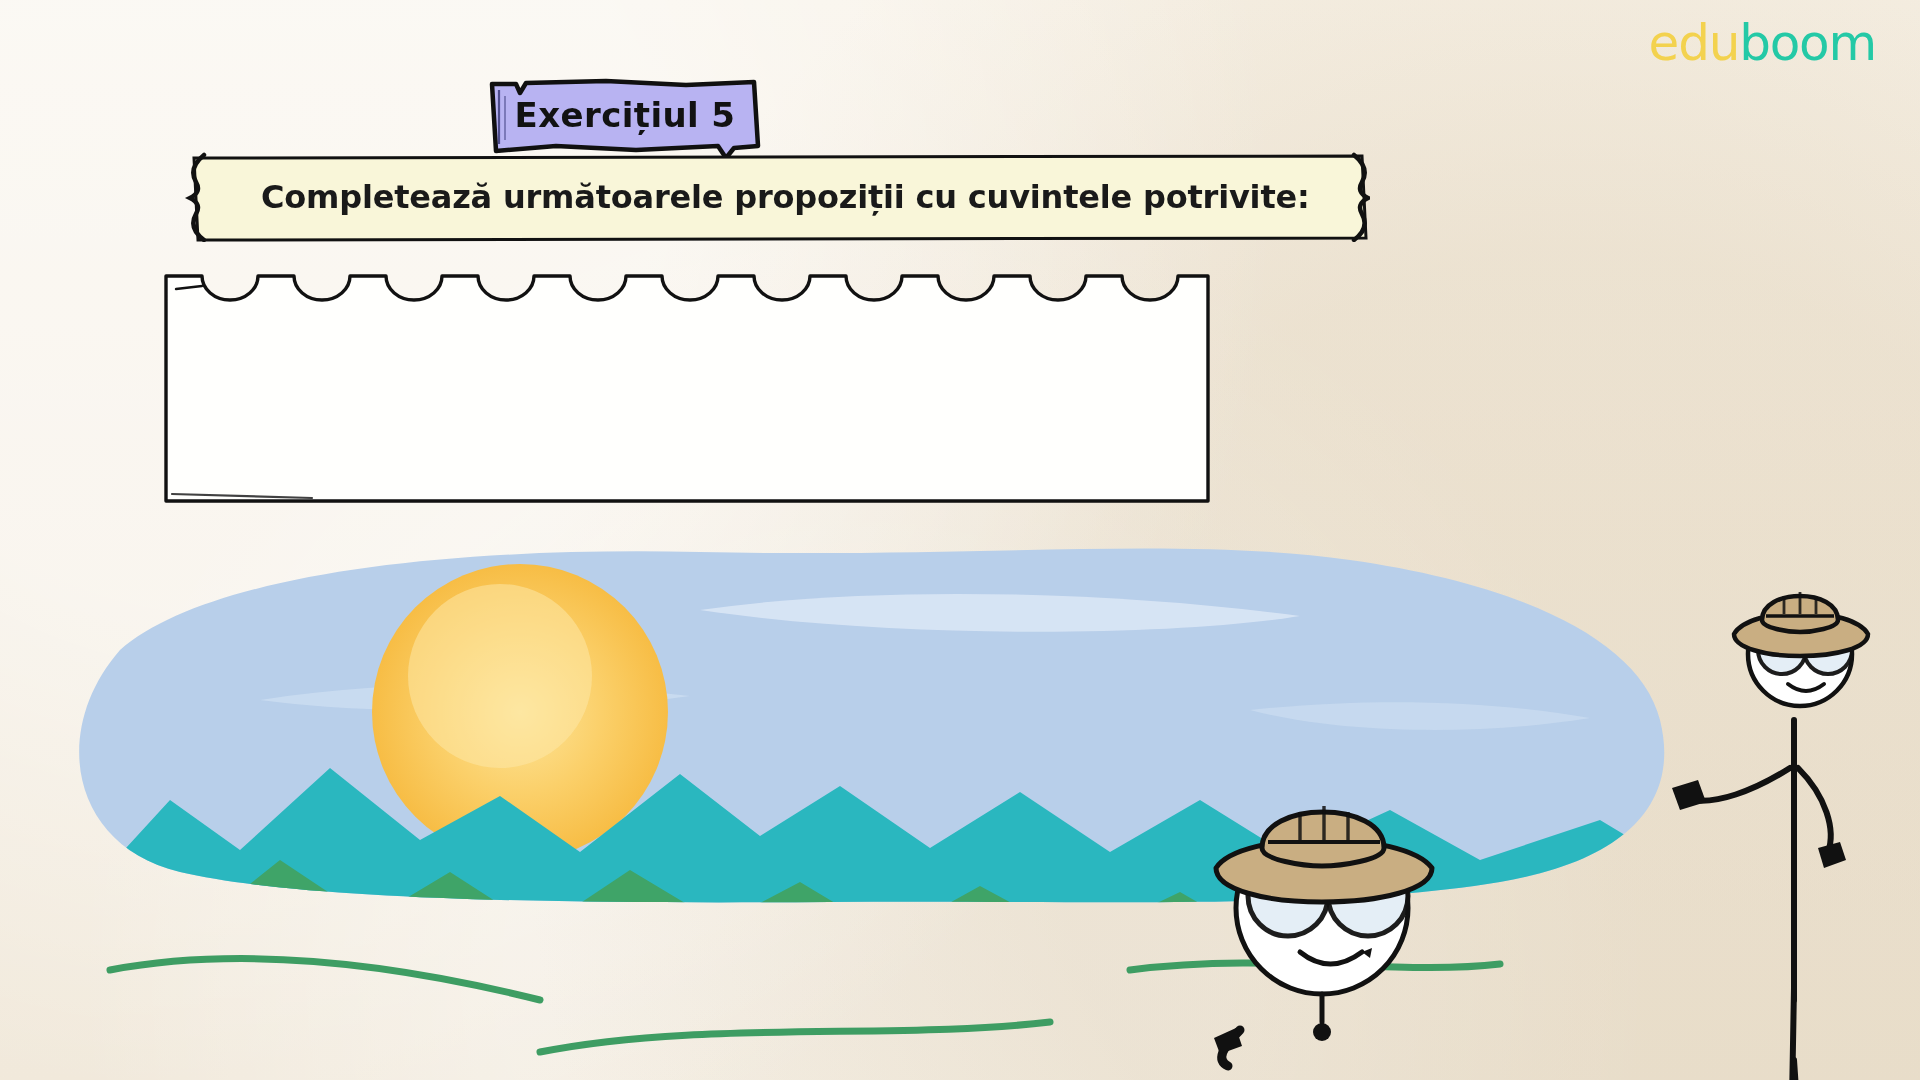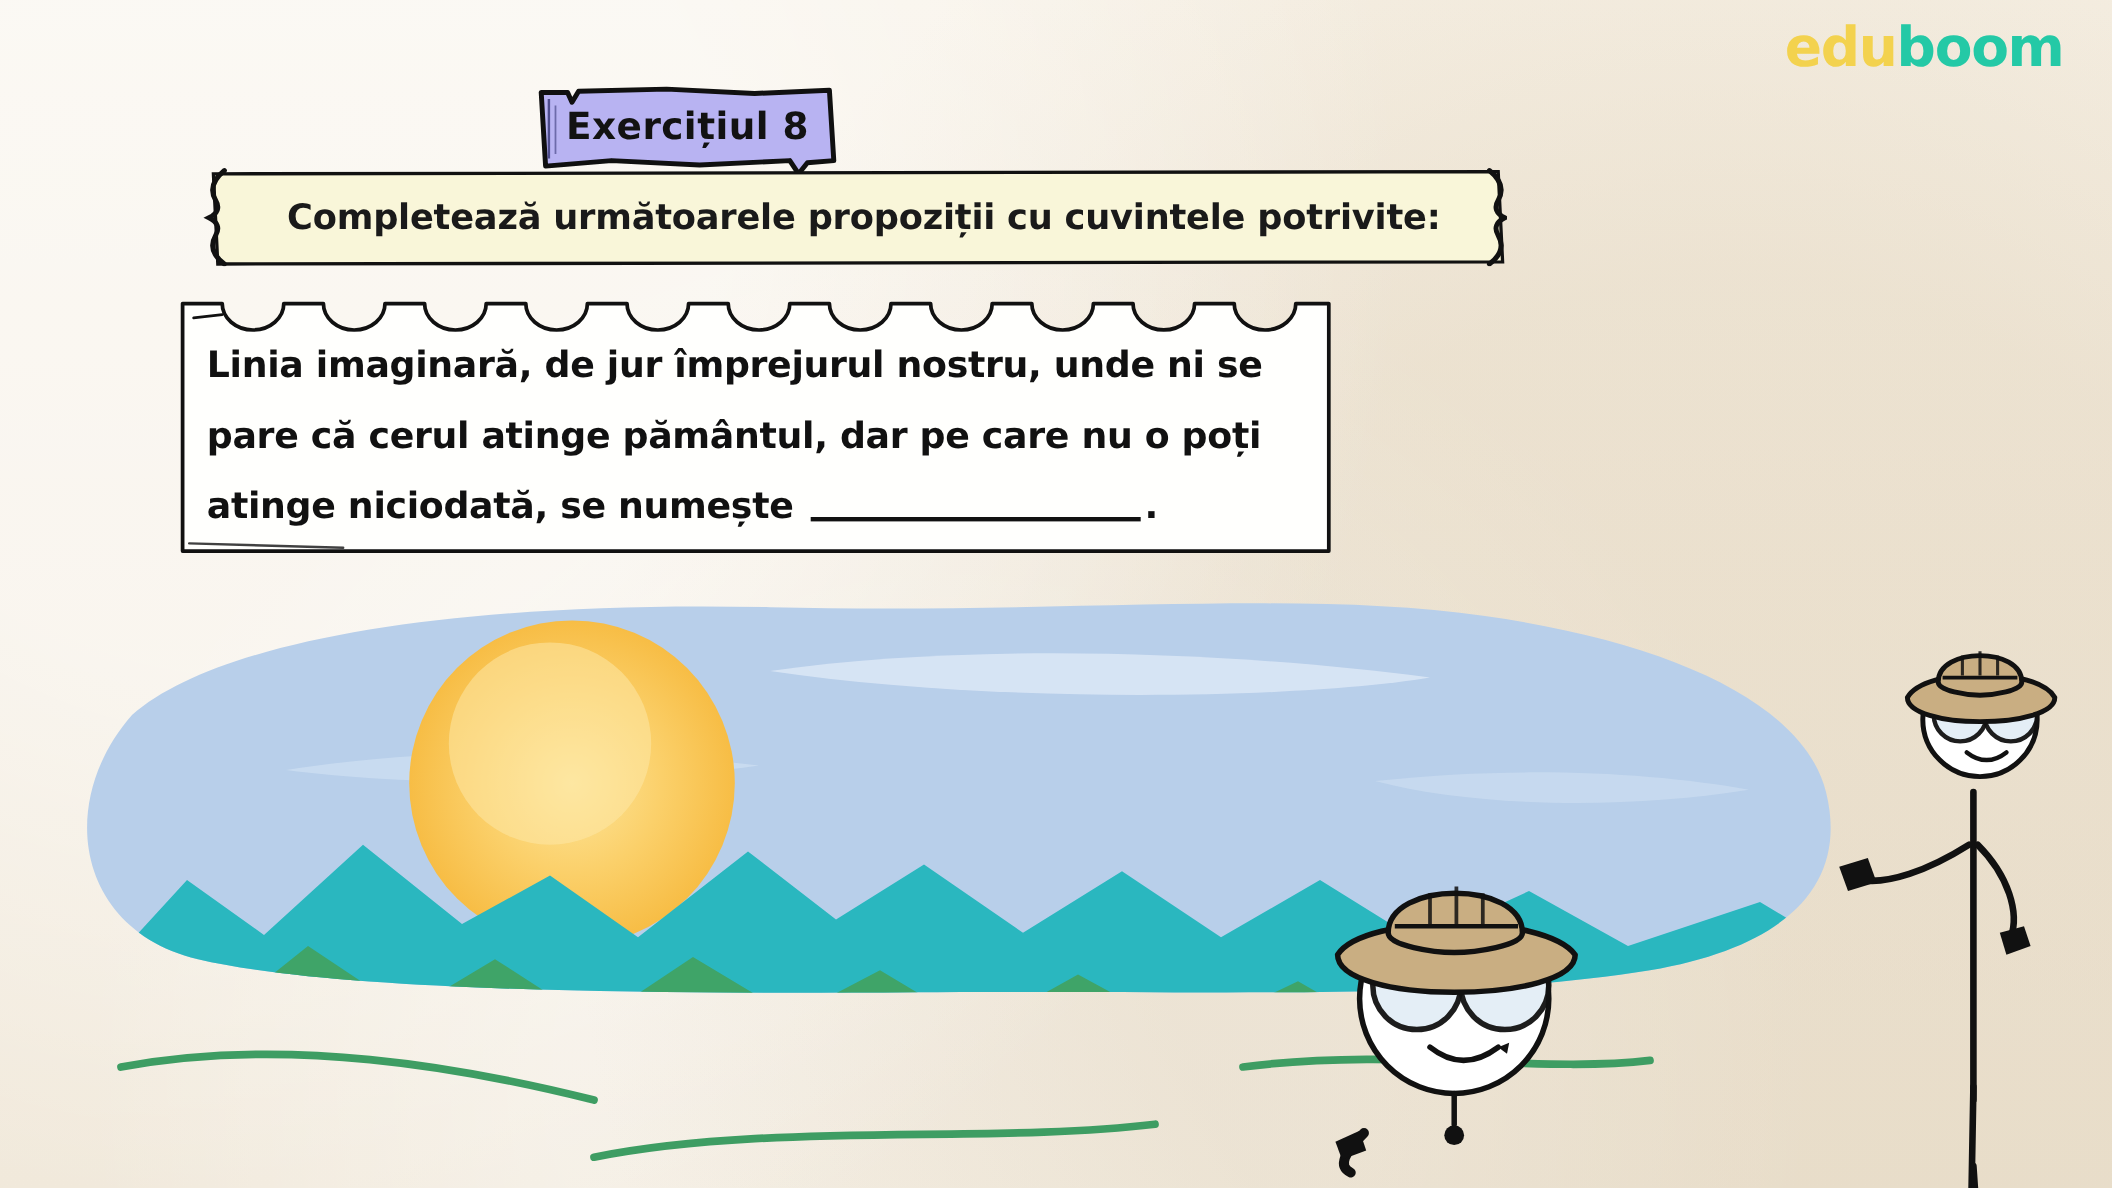"eduboom" #logo { font-weight: 700 -> 400 }
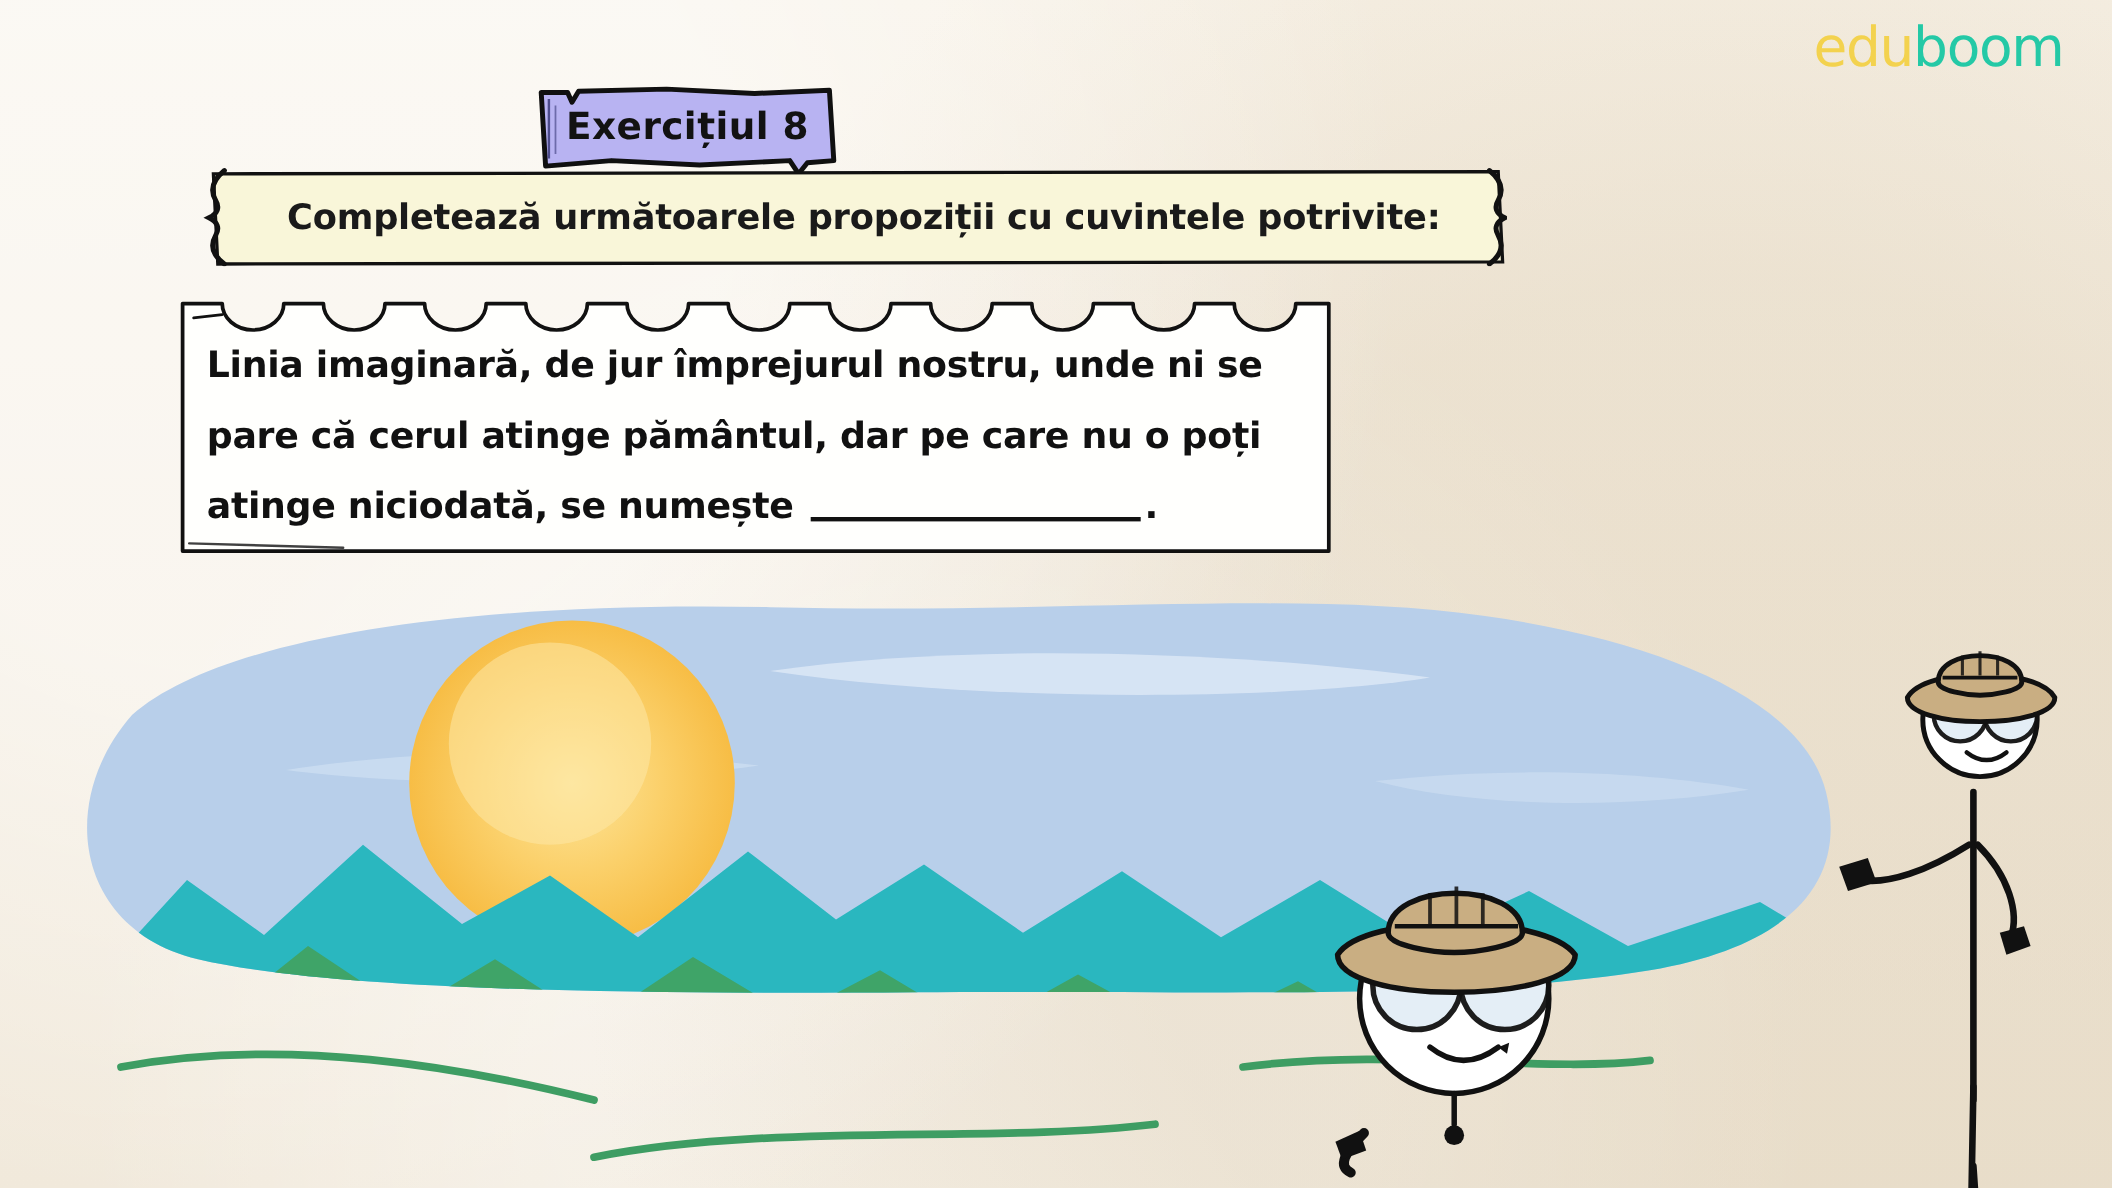"Exercițiul 8" div { text: 8 -> 5 }
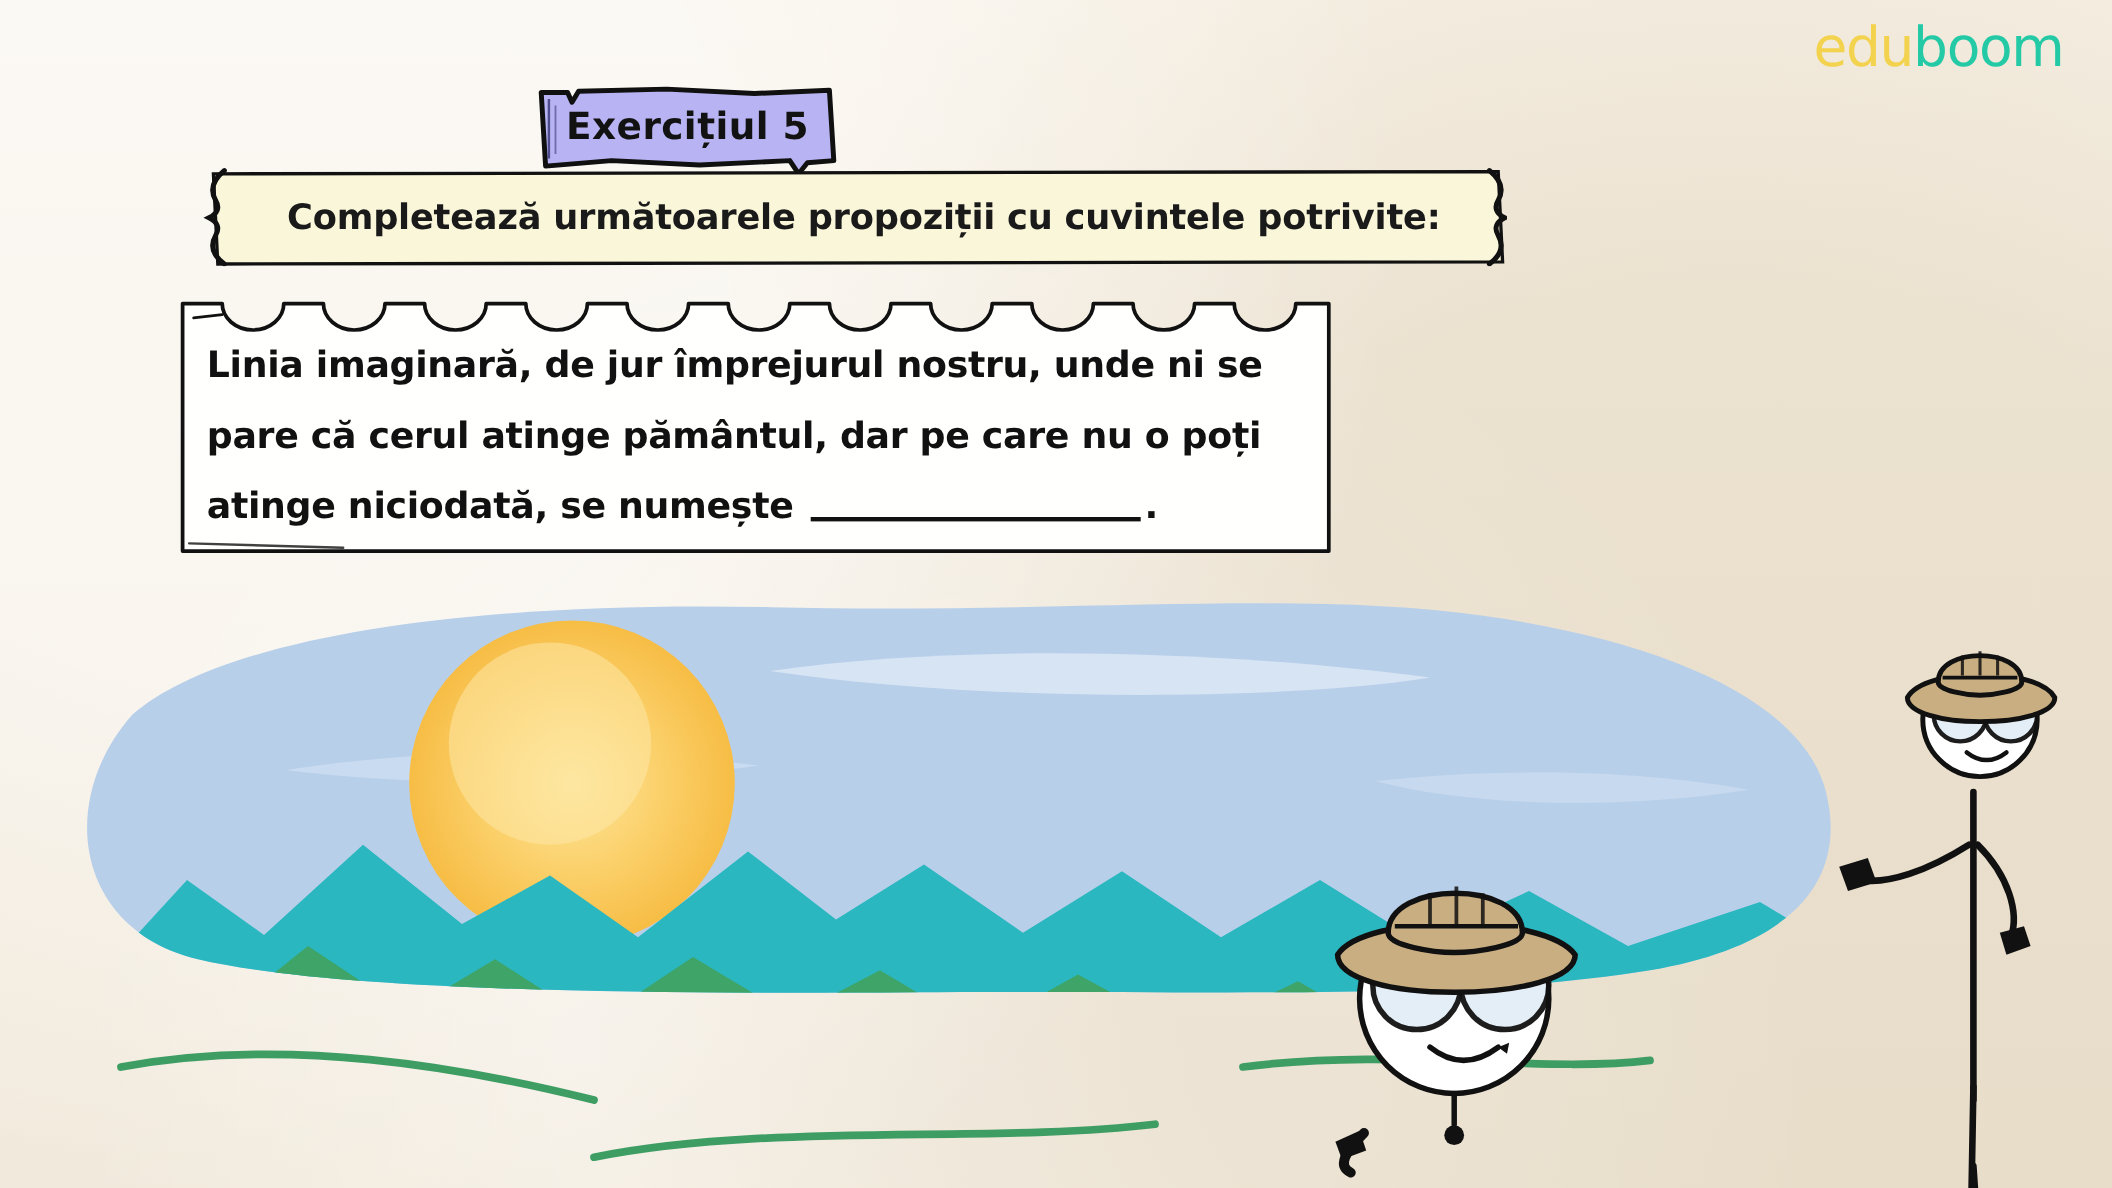"Linia imaginară, de jur împrejurul" div { html: <div> <span>Linia imaginară, de jur împrejurul nostru, unde ni se pare că cerul atinge pământul, dar pe care nu o poți atinge niciodată, se numește</span> <span></span><span>.</span> </div> -> none }
